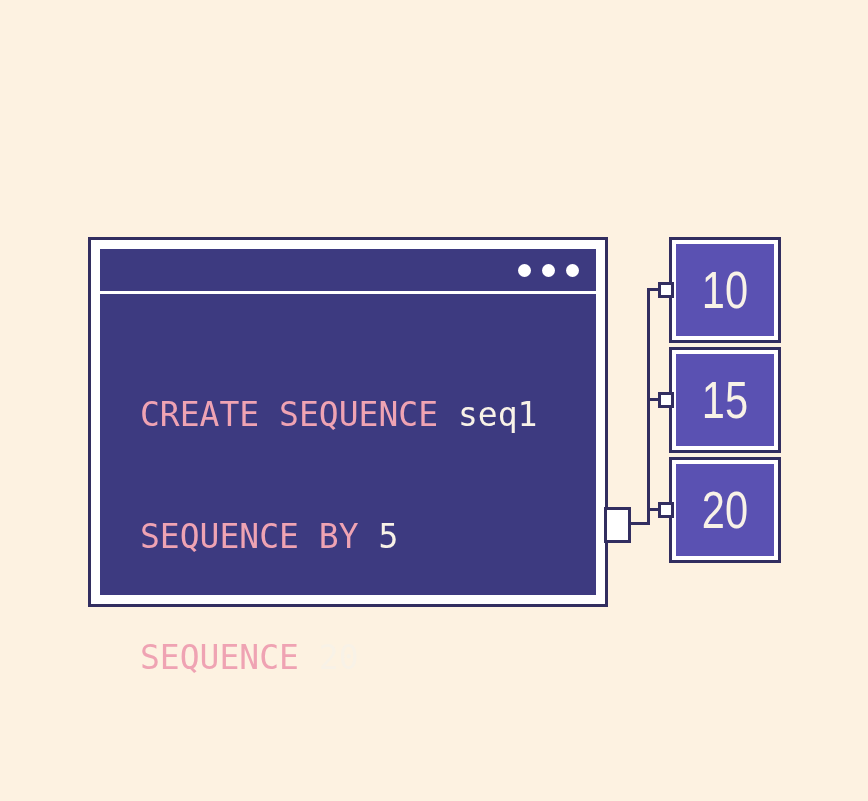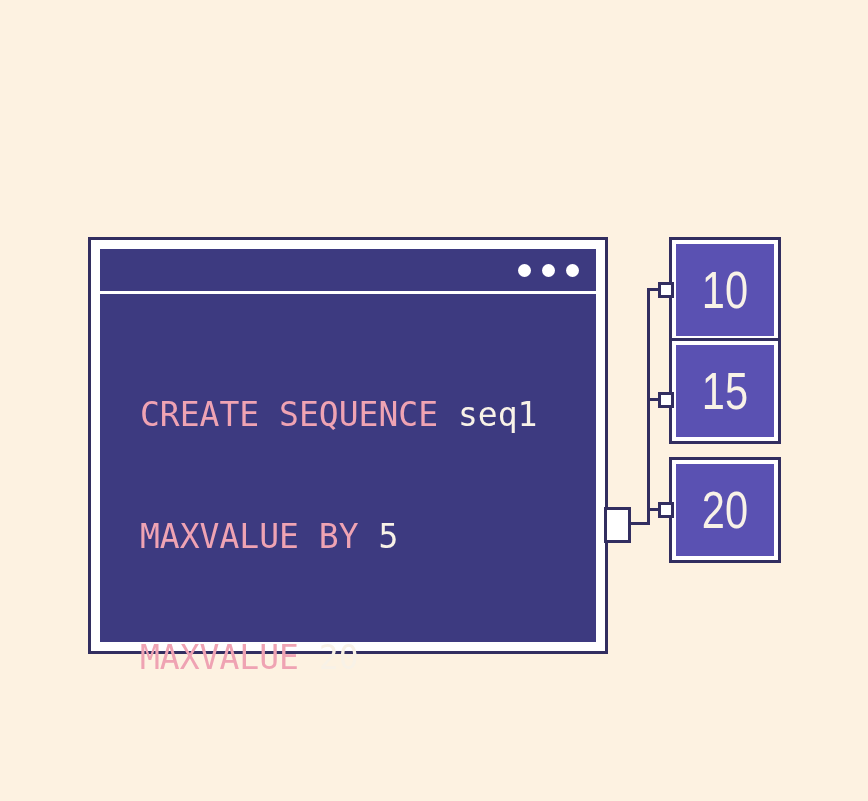"CREATE SEQUENCE seq1" .window { height: 417px -> 370px }
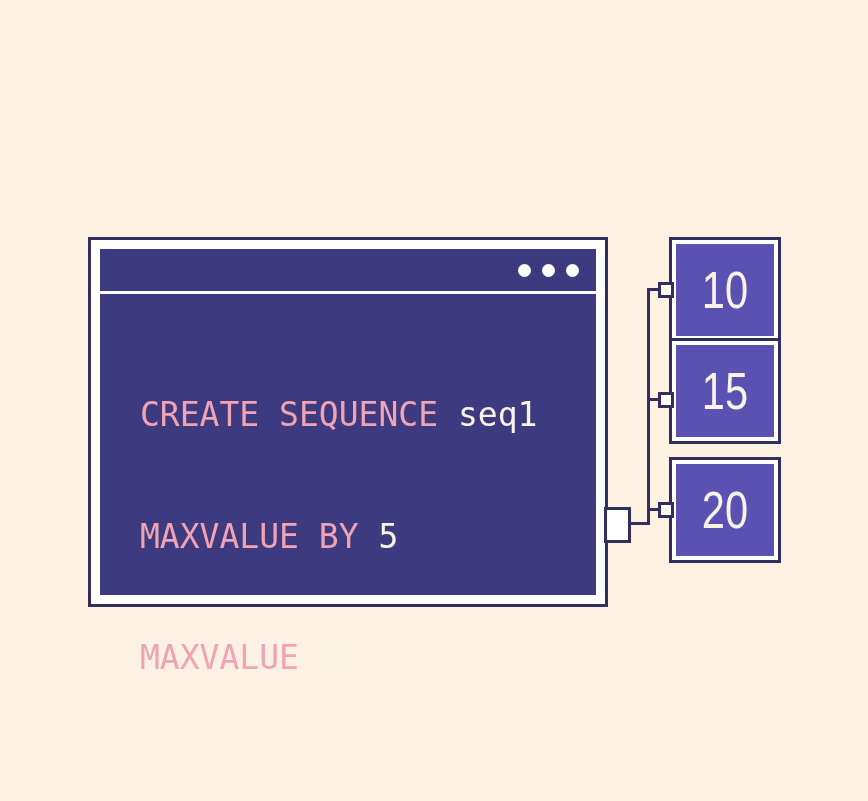"15" .seq-box-2 { top: 338px -> 347px }
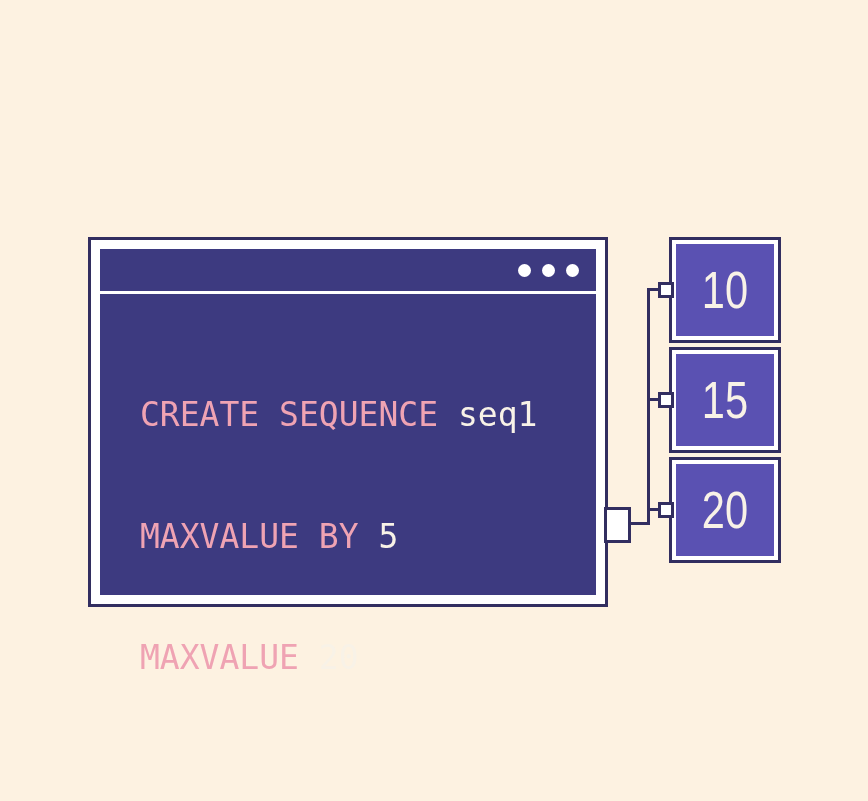"MAXVALUE BY" span.kw { text: MAXVALUE -> SEQUENCE }
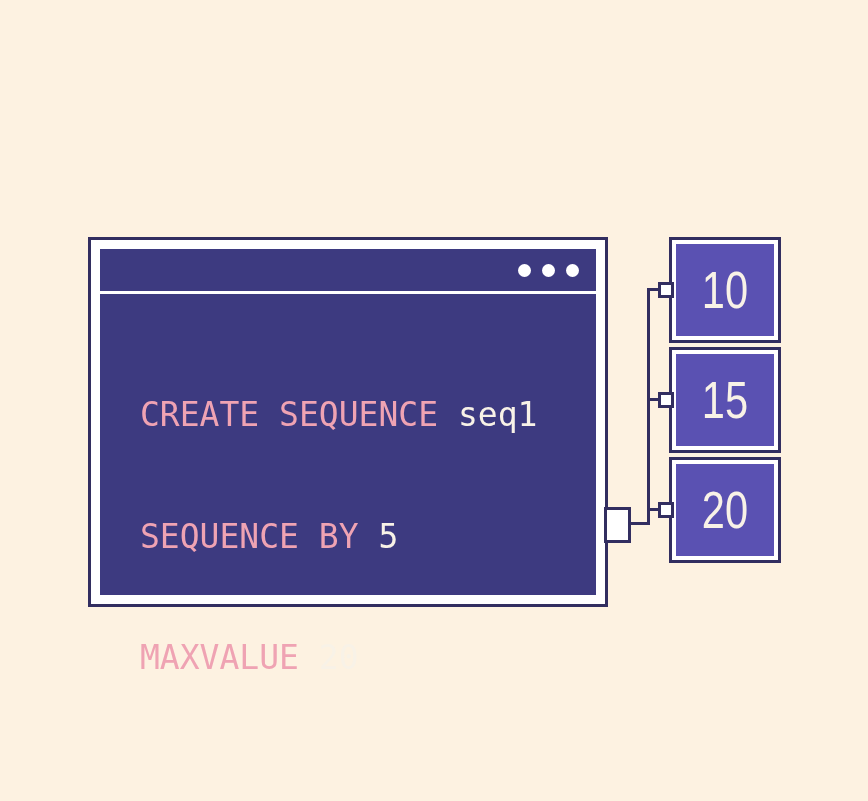"MAXVALUE" span.kw { text: MAXVALUE -> SEQUENCE }
